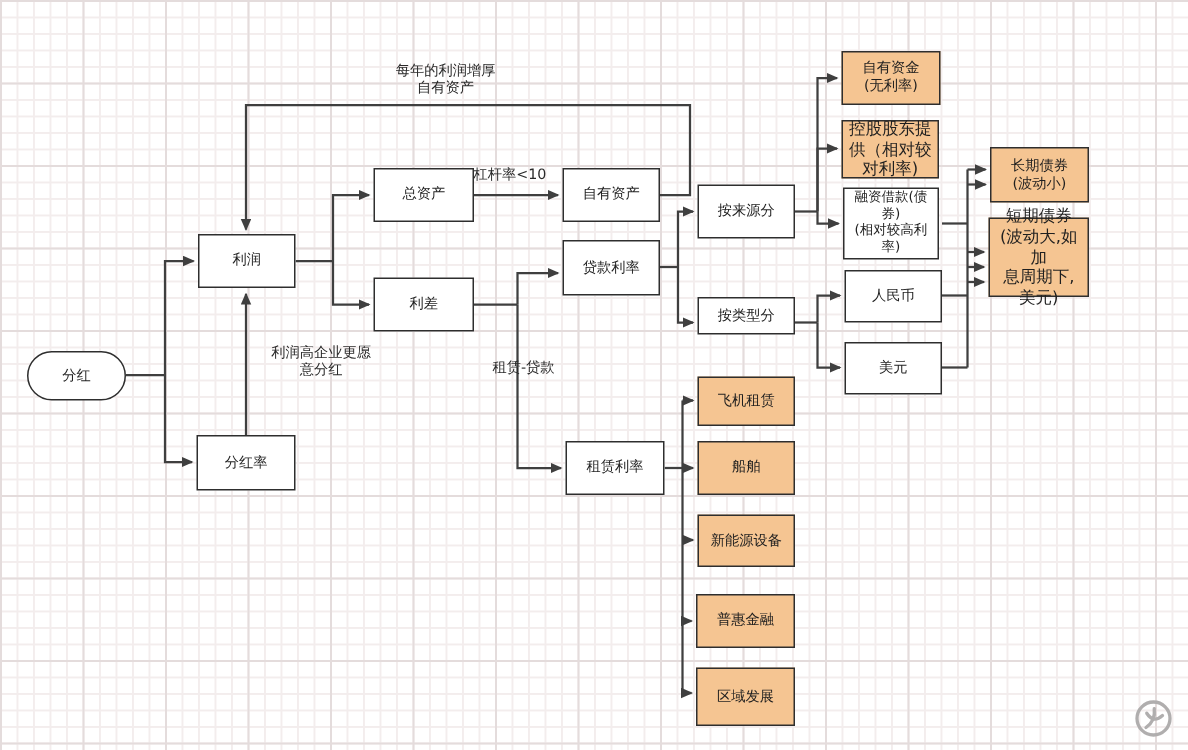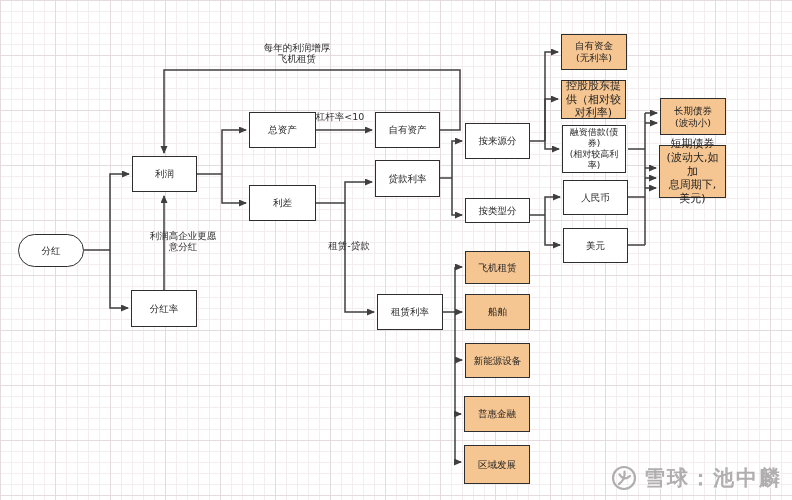"每年的利润增厚" div.edge-label { text: 飞机租赁 -> 自有资产 }
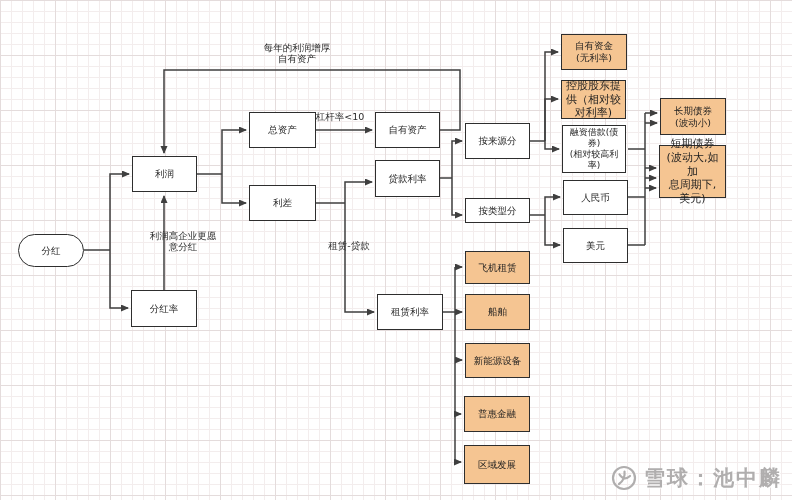"利润高企业更愿" div.edge-label { padding-left: none -> 31px }
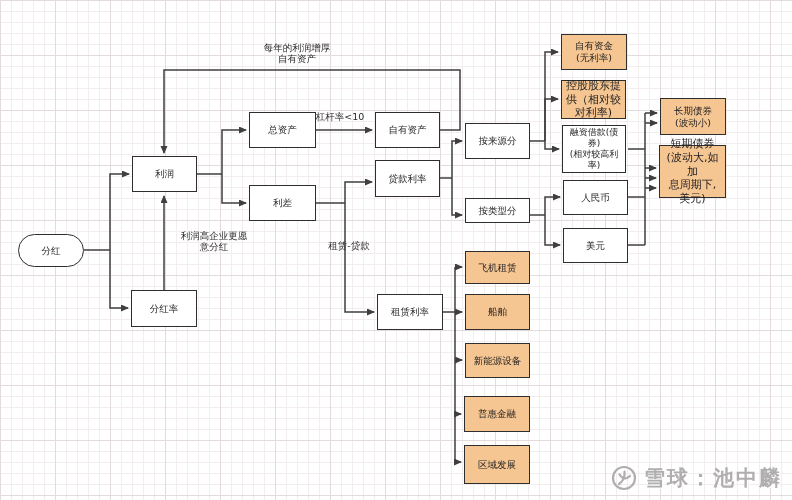"雪球：池中麟" span.wm-text { html: <span>雪球：池中麟</span> -> none }
